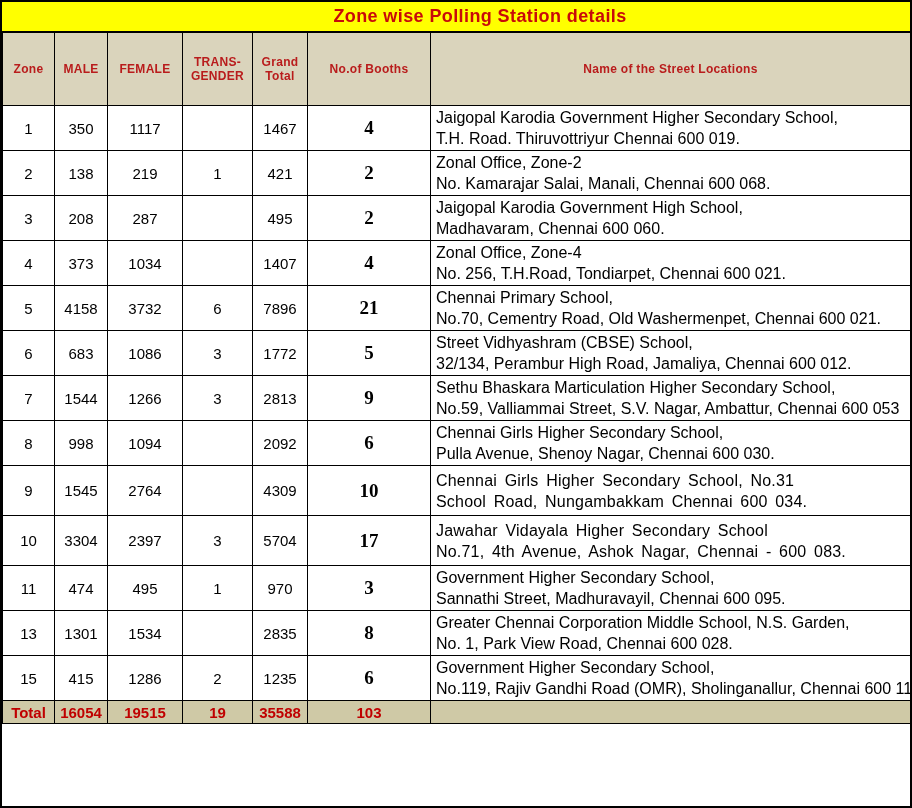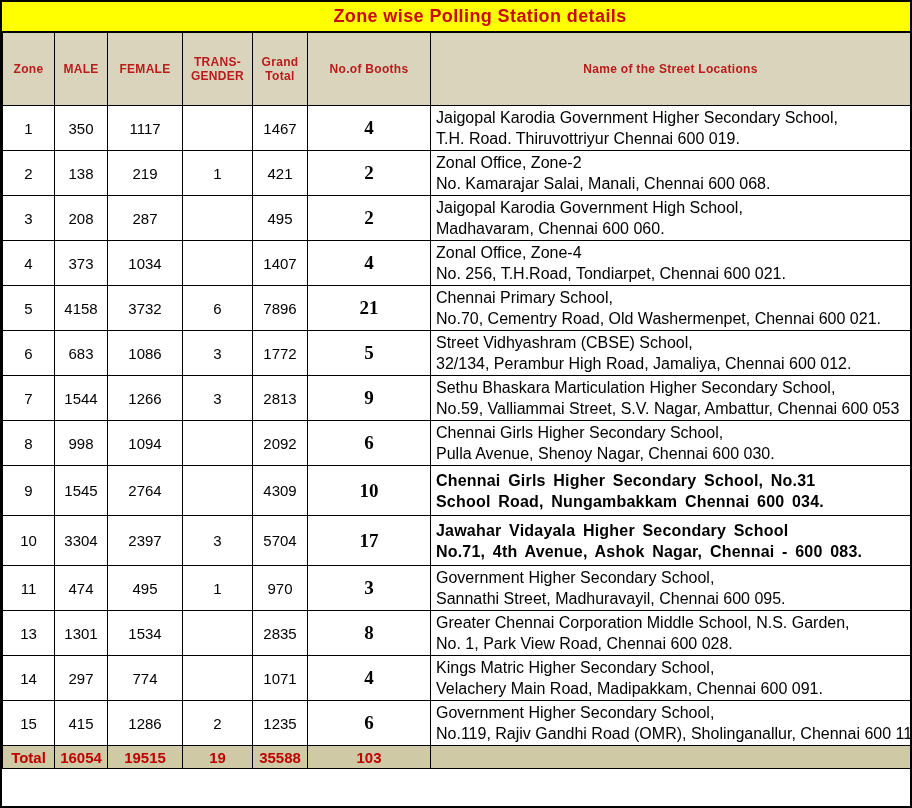"Chennai Girls Higher Secondary School, No.31" tbody tr.bold td.loc { font-weight: bold -> normal }
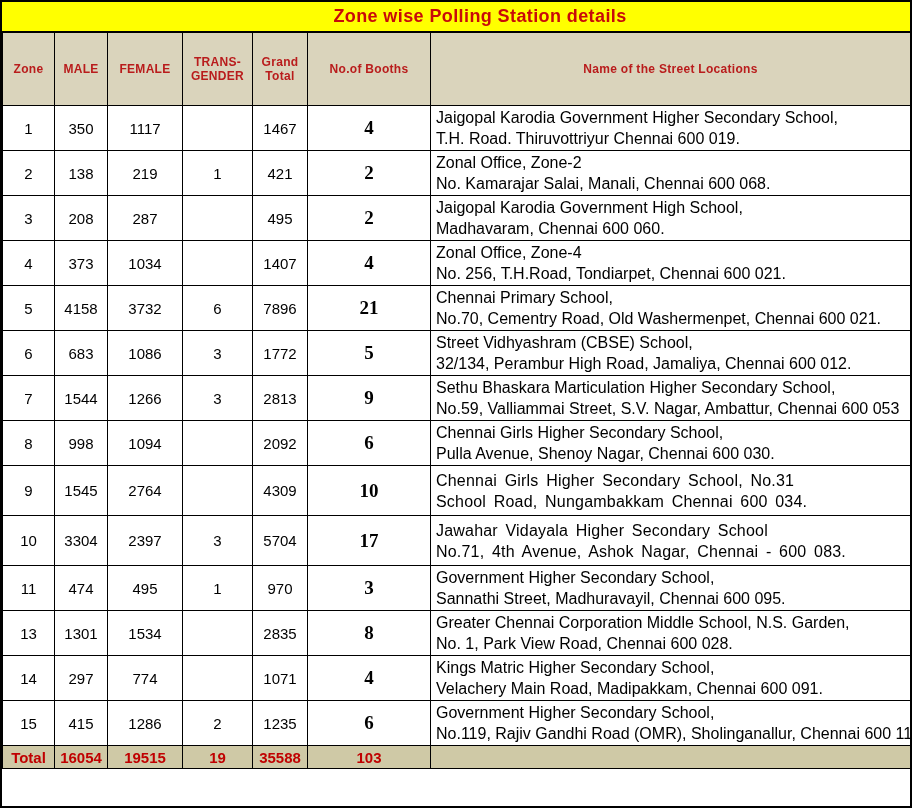"14" tr { html: <tr> <td>14</td> <td>297</td> <td>774</td> <td></td> <td>1071</td> <td>4</td> <td> <div>Kings Matric Higher Secondary School,</div> <div>Velachery Main Road, Madipakkam, Chennai 600 091.</div> </td> </tr> -> none }
